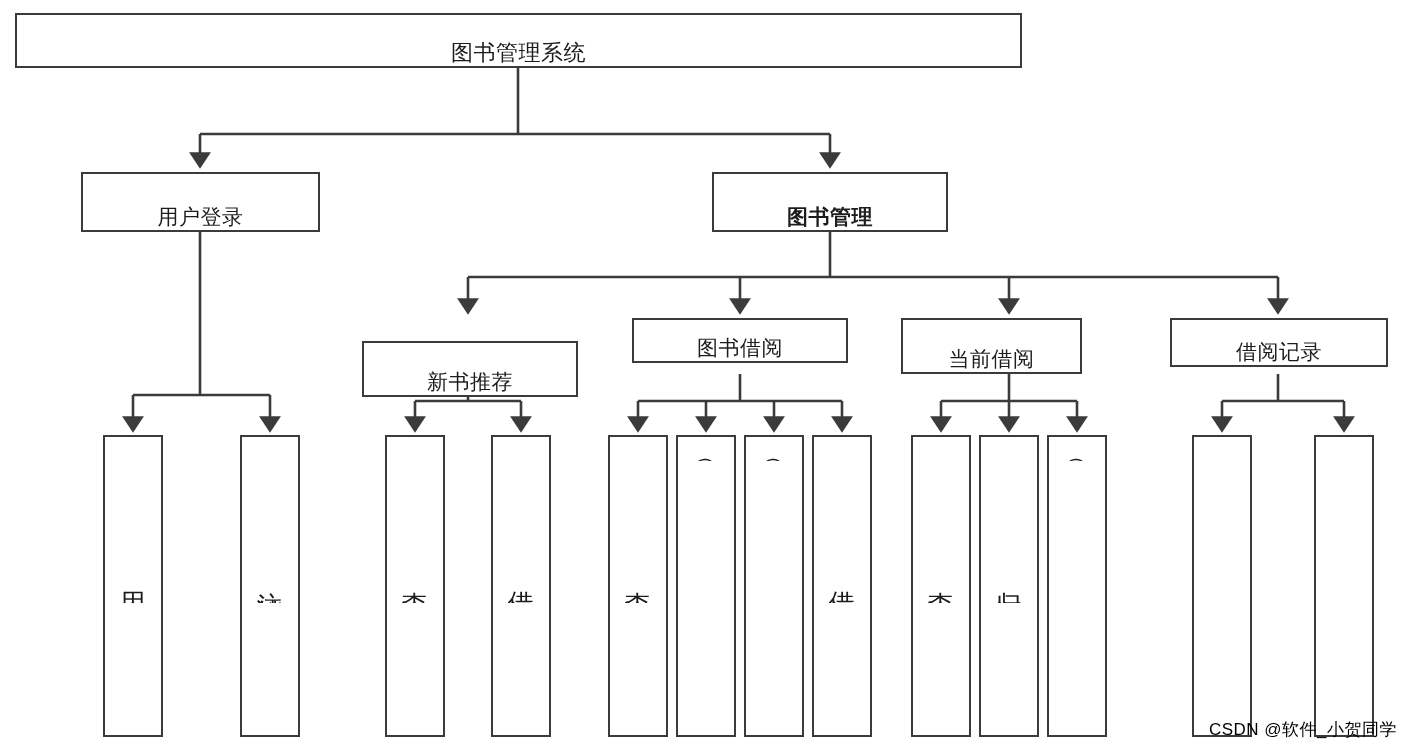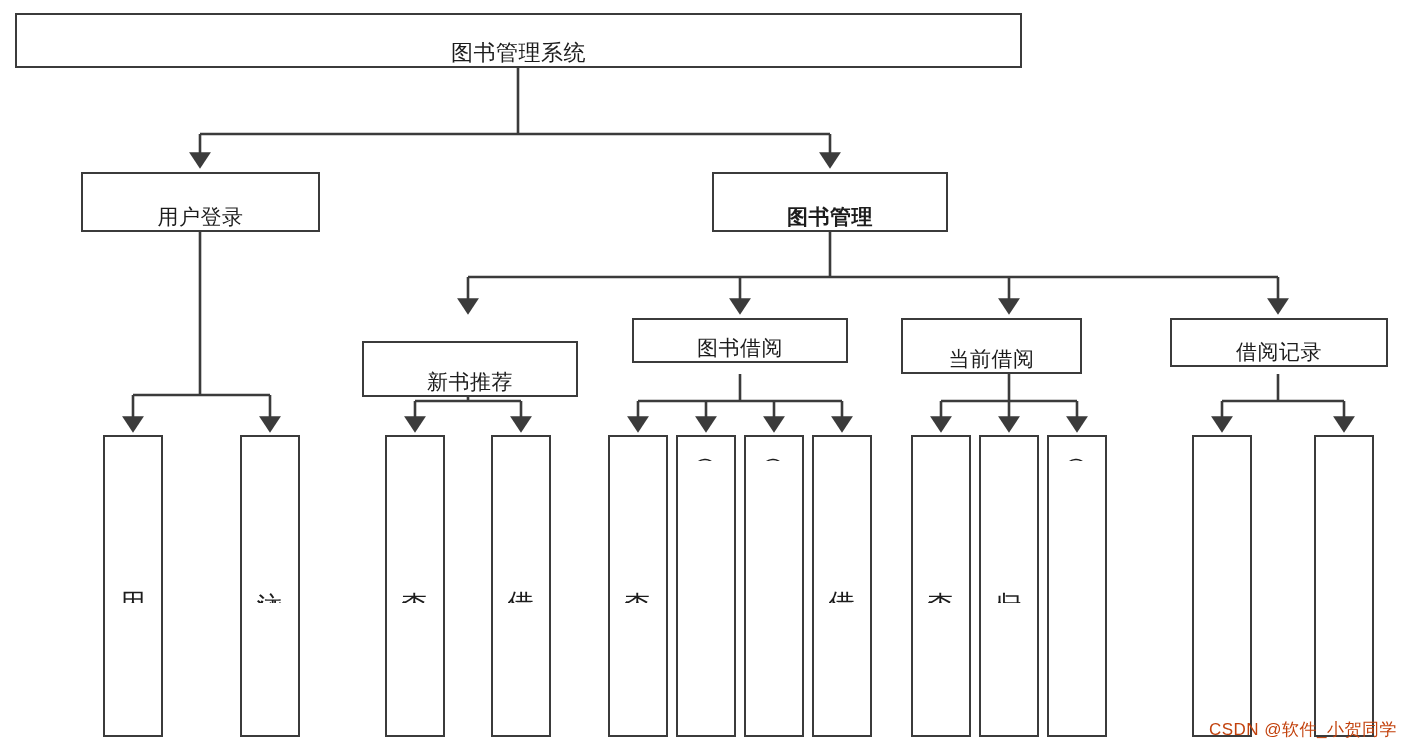"CSDN @软件_小贺同学" .watermark { color: #c2410c -> #000000 }
